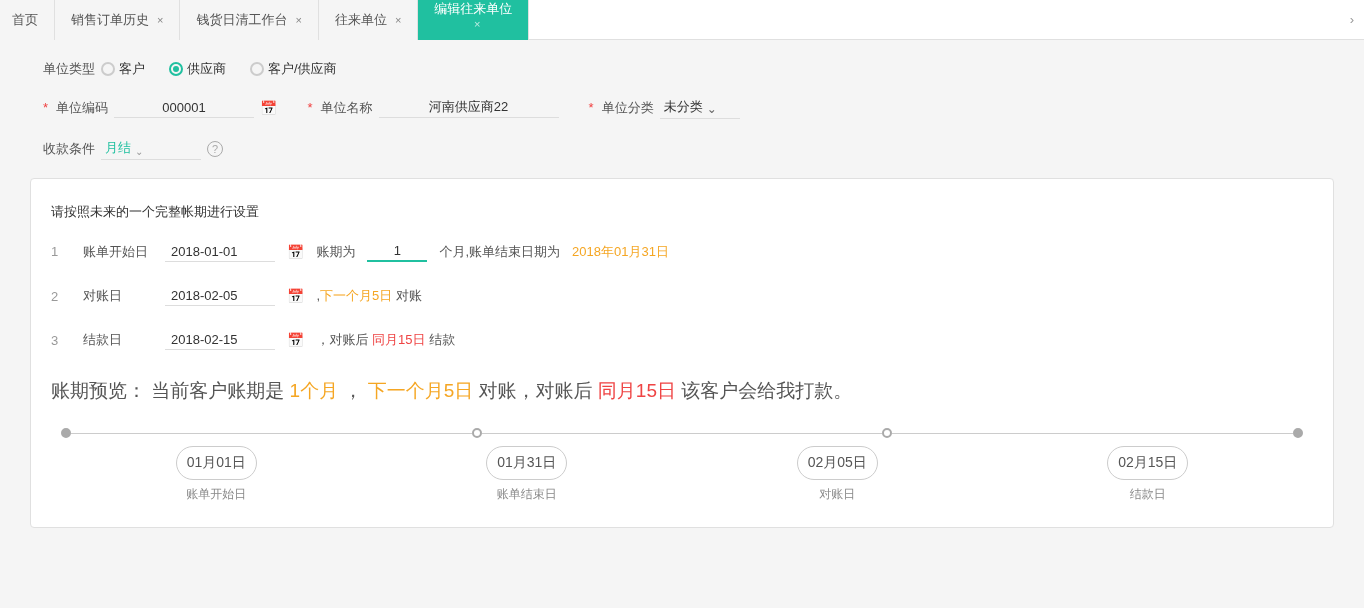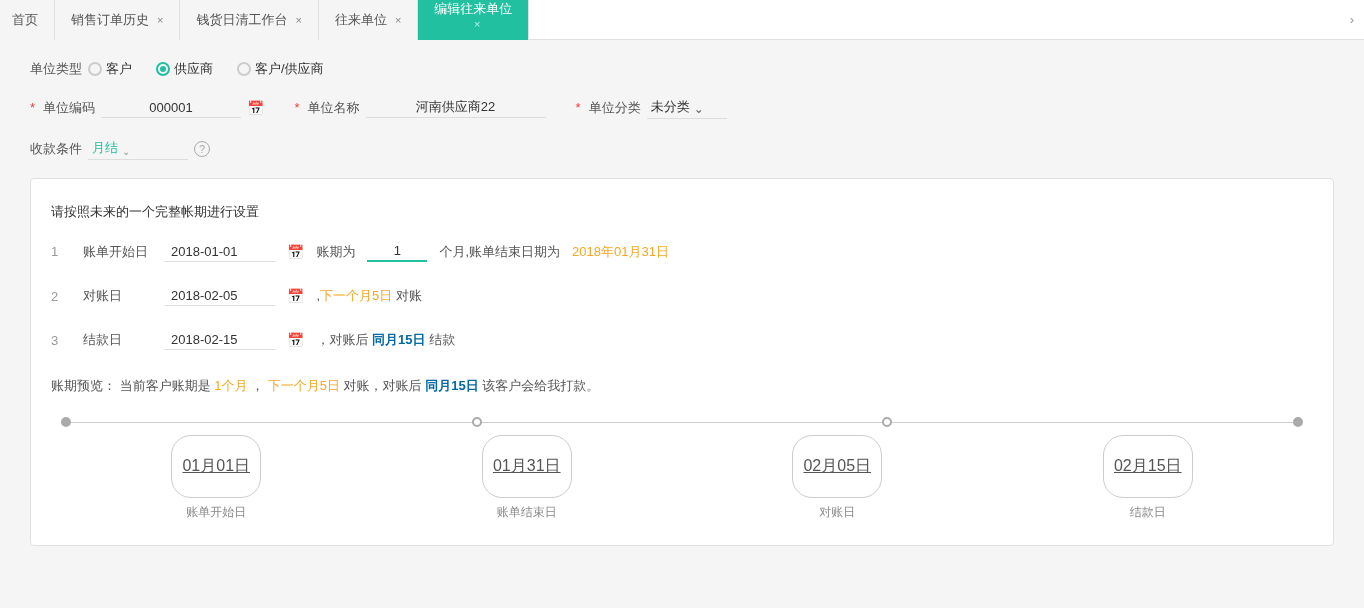"单位类型" .form-row { margin-left: none -> 13px }
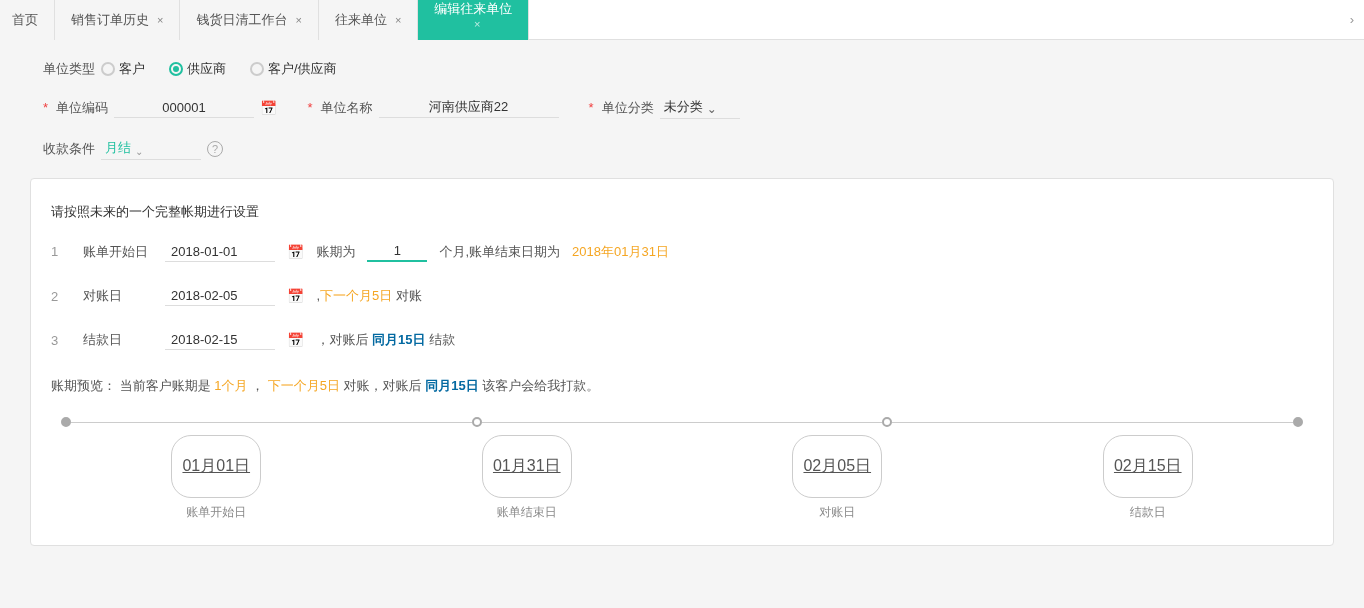"同月15日" .highlight-teal { color: #0369a1 -> #ef4444; font-weight: bold -> normal }
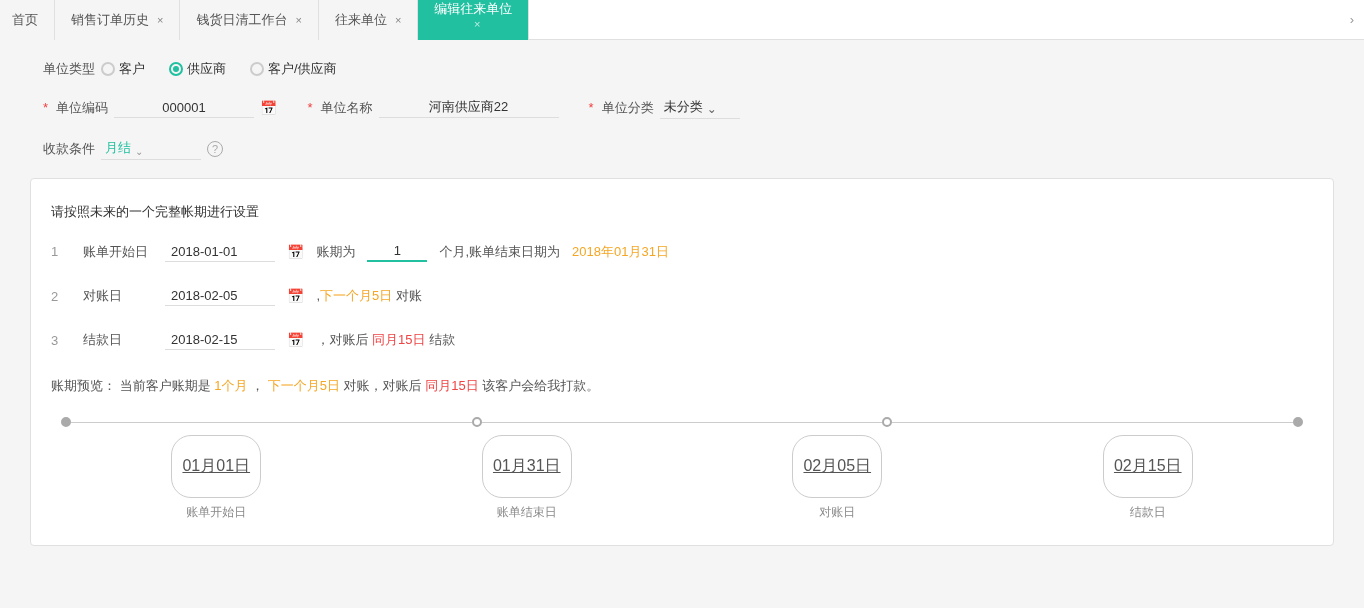"账期预览： 当前客户账期是 1个月 ， 下一个月5日" .preview-text { font-size: 13px -> 19px }
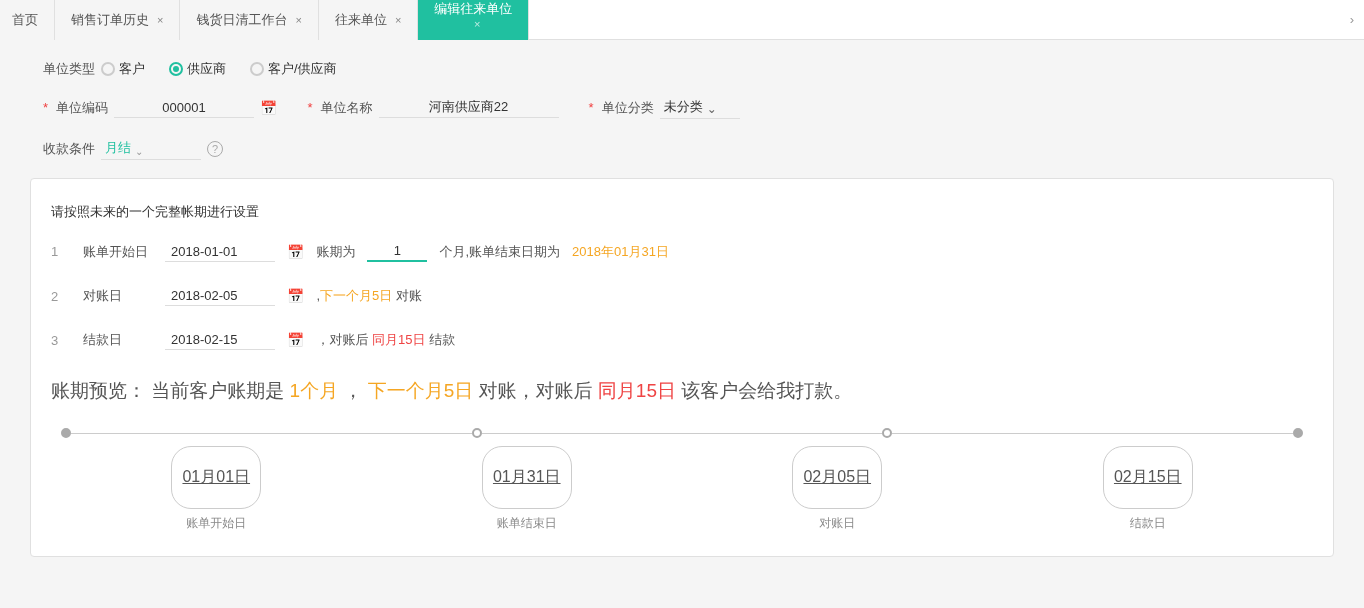"01月01日" .tl-badge { font-size: 16px -> 14px; padding: 20px 10px -> 7px 10px; text-decoration: underline -> none }
